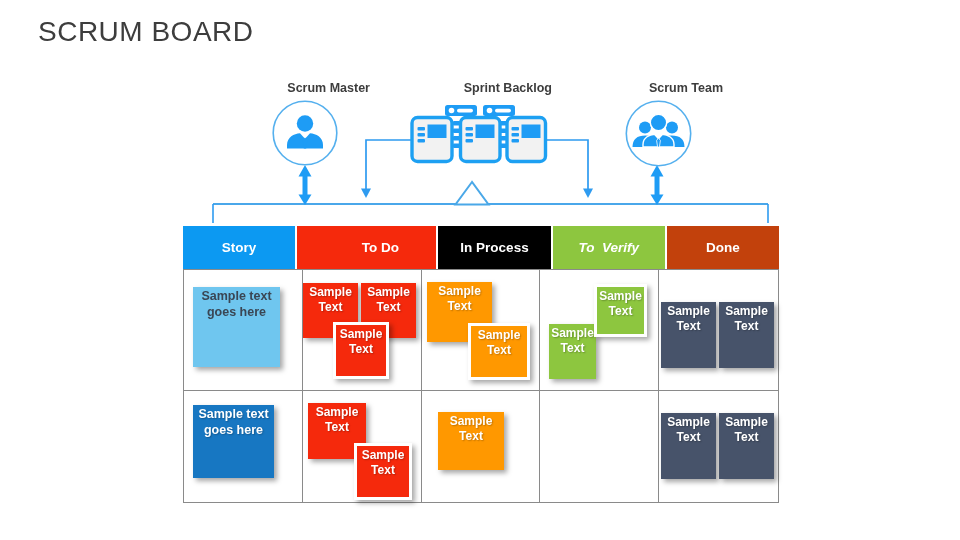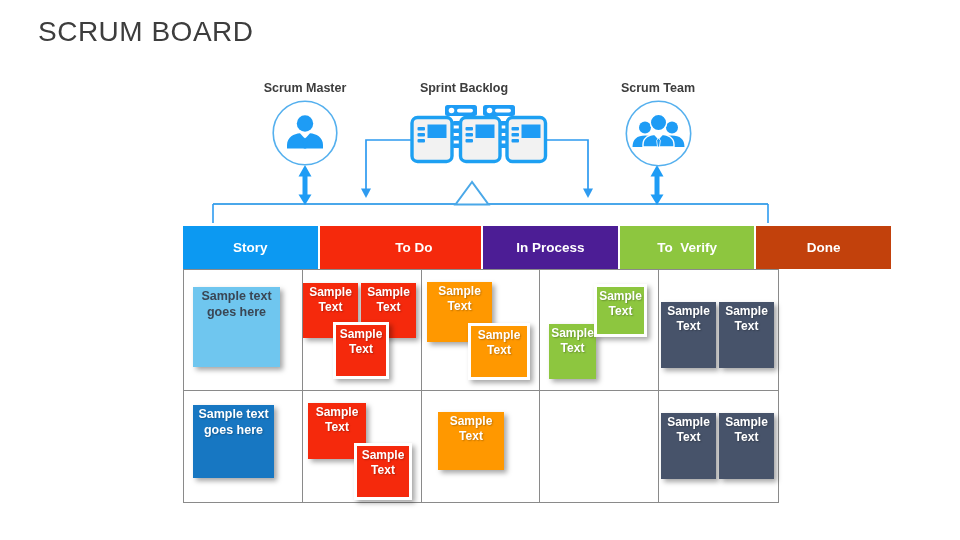"Scrum Master" .actor-label { text-align: center -> right }
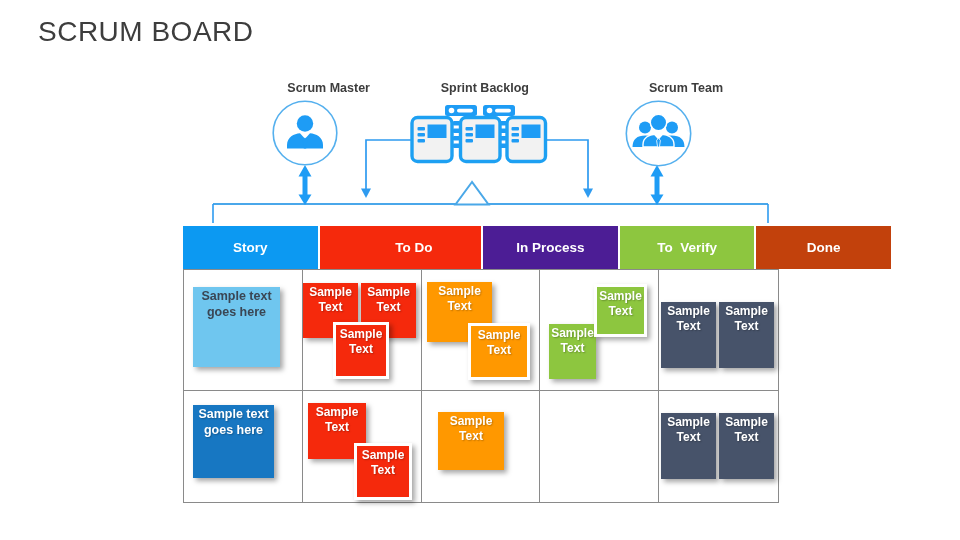"Sprint Backlog" .lbl-backlog { left: 399px -> 422px }
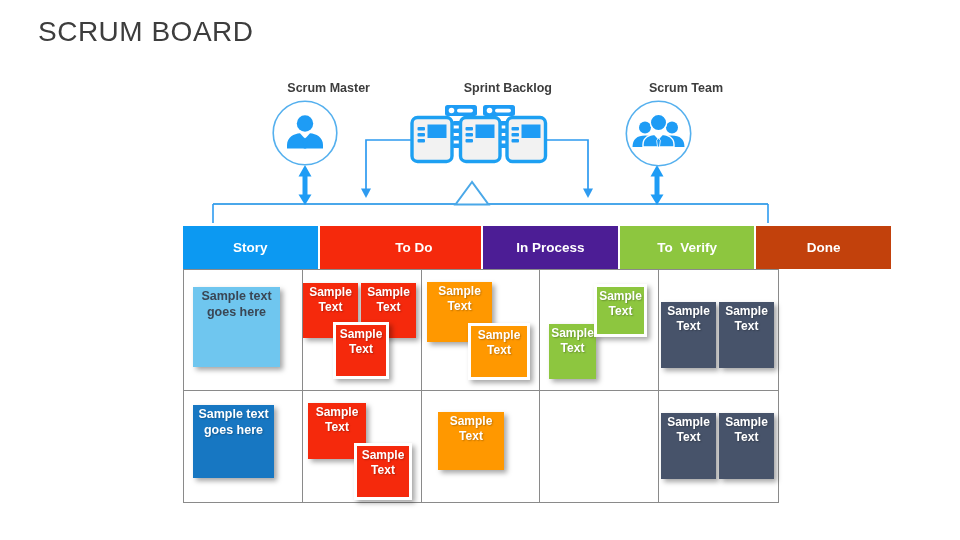"Story" .board-header { width: 708px -> 596px }
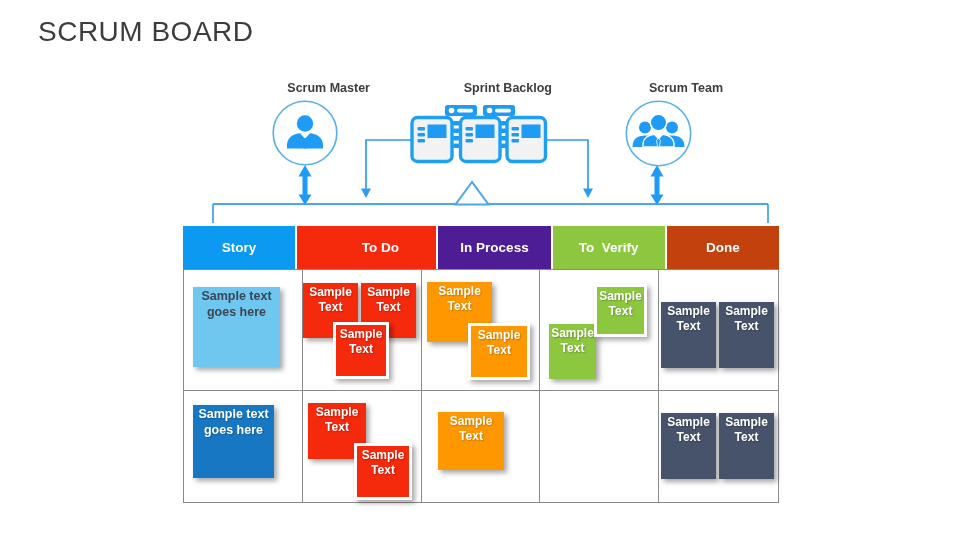"In Process" .hdr-inprocess { background: #4c1d95 -> #000000 }
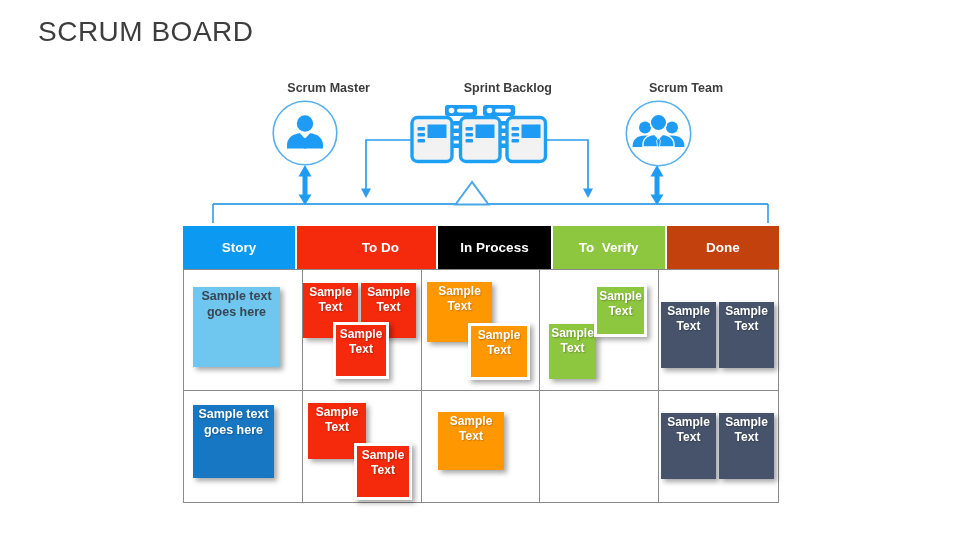"To Verify" .hdr-verify { font-style: none -> italic }
